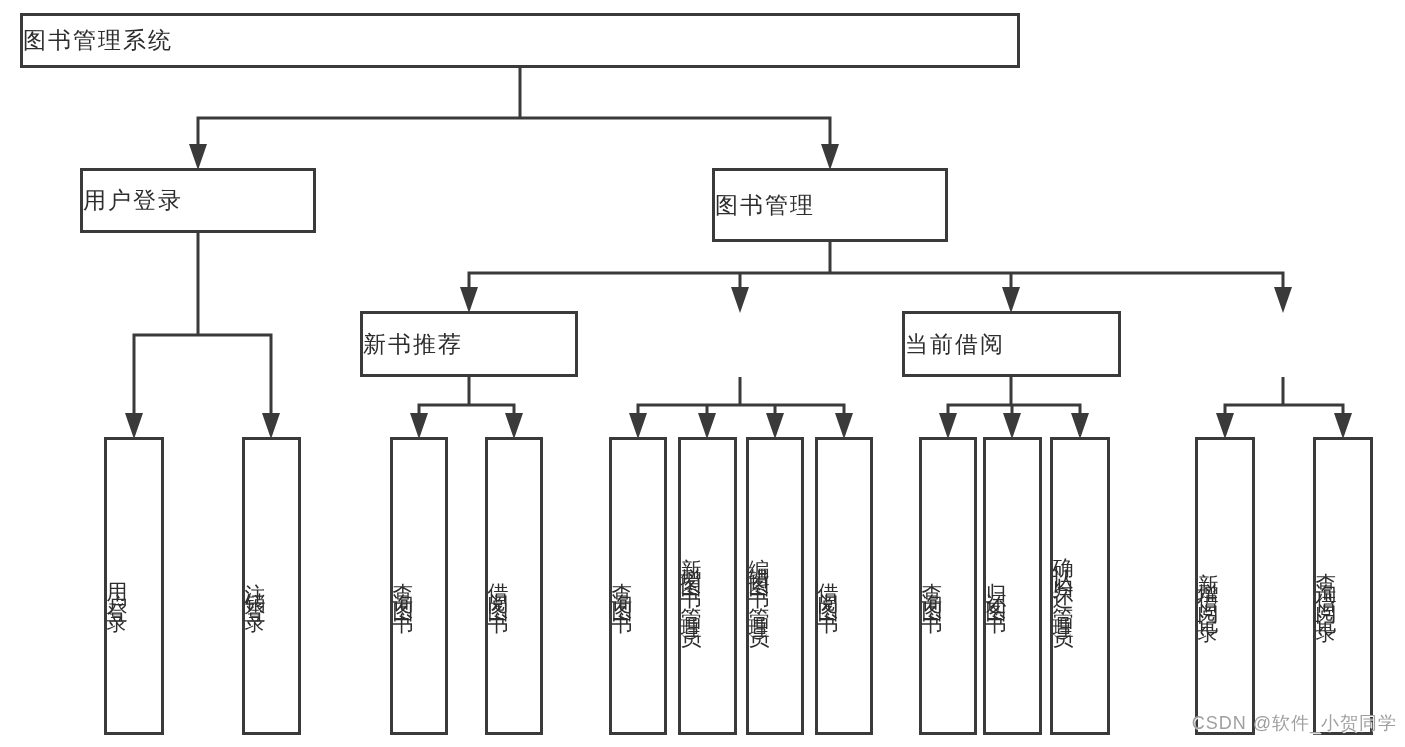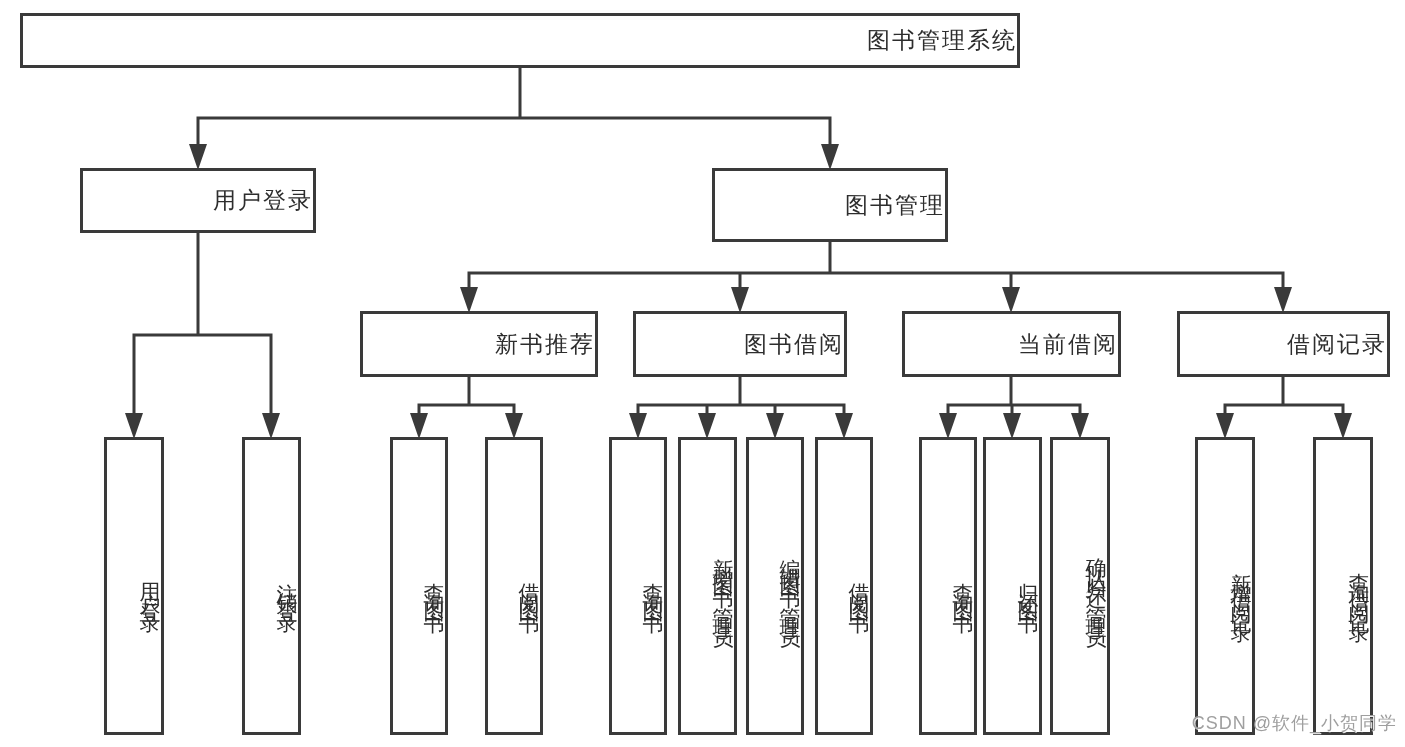"图书管理系统" .node { justify-content: flex-end -> flex-start }
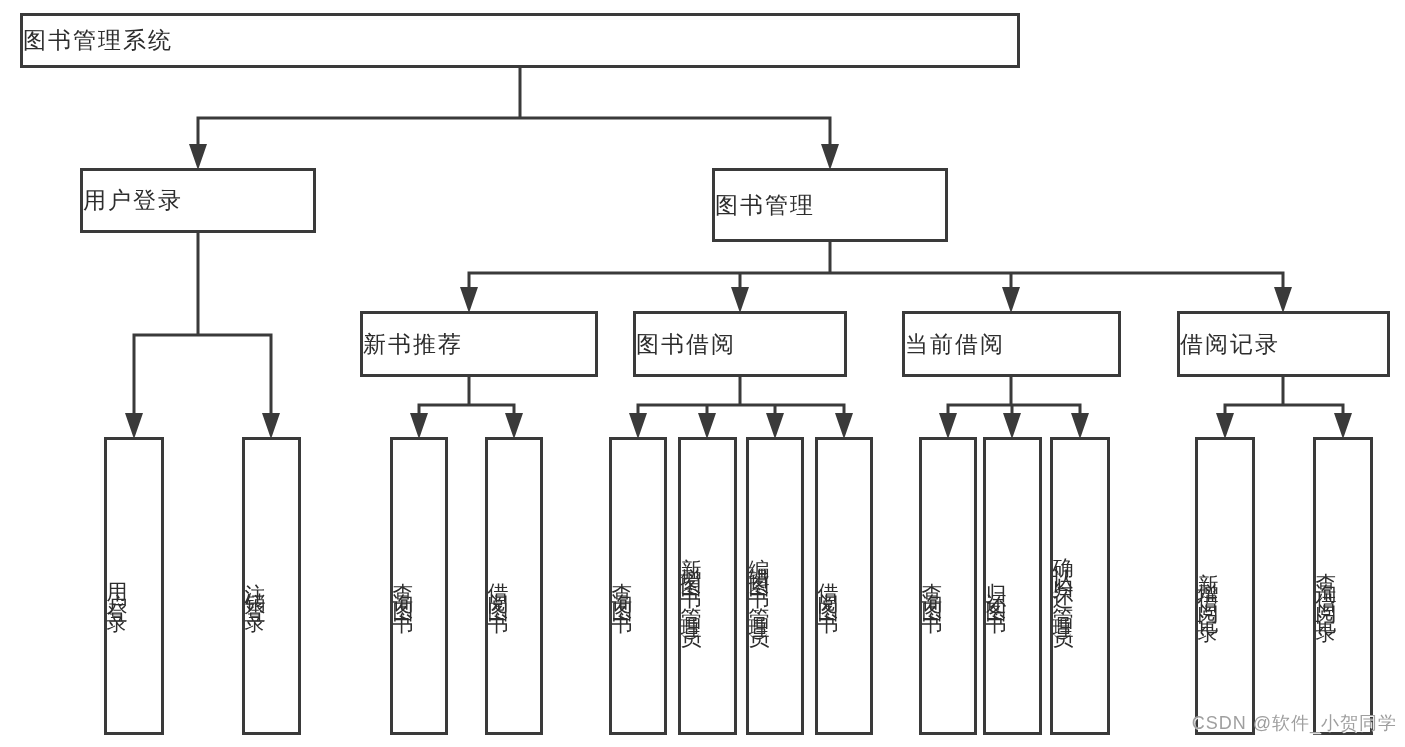"新书推荐" div.node { width: 238px -> 218px }
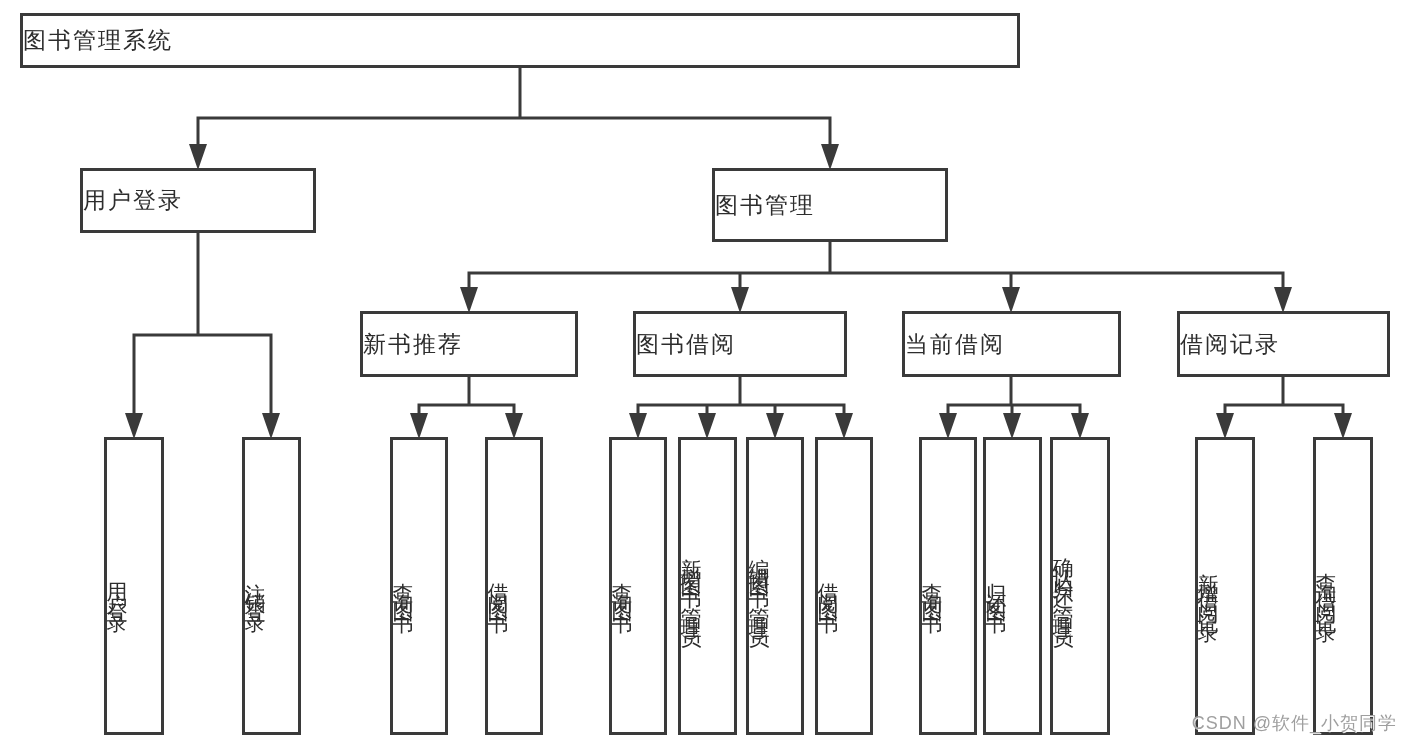"图书借阅" div.node { html: <div> <span>图书借阅</span> </div> -> none }
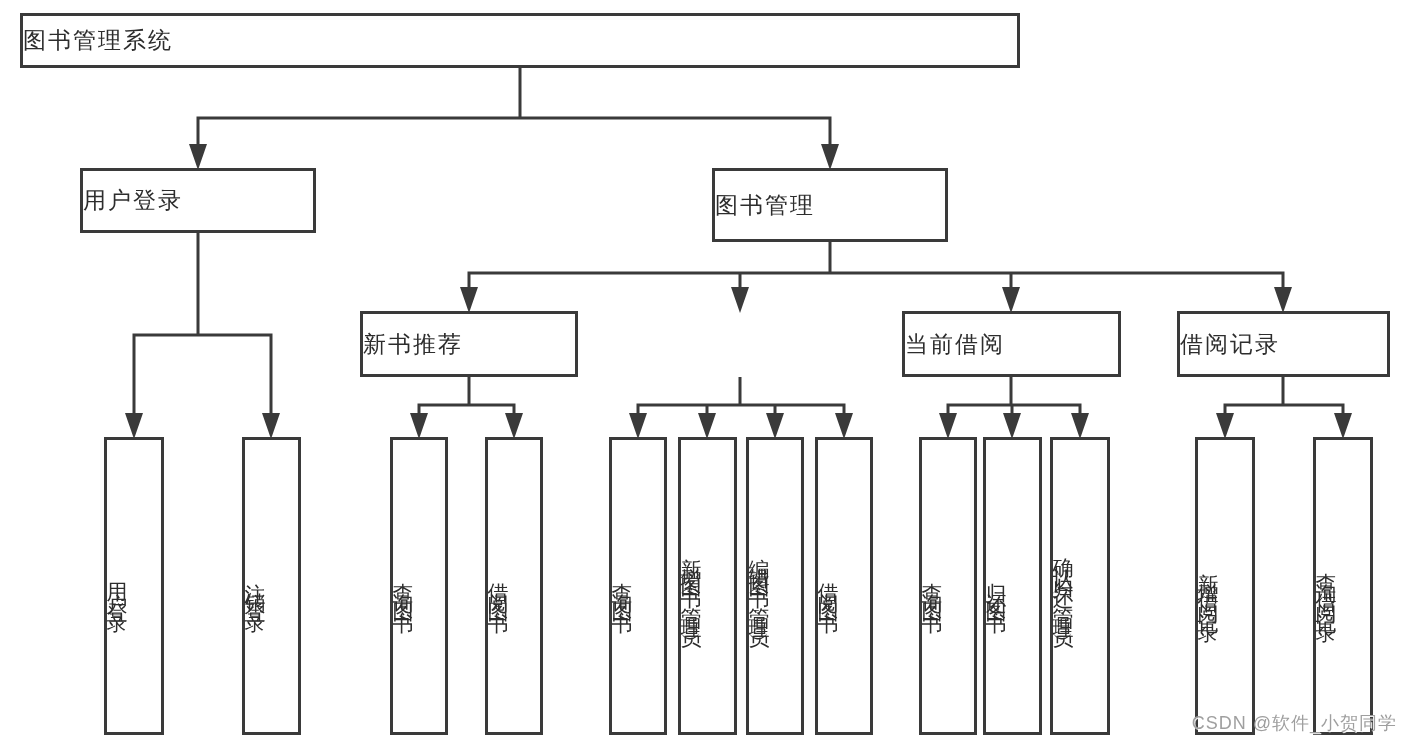"借阅记录" div.node { html: <div> <span>借阅记录</span> </div> -> none }
